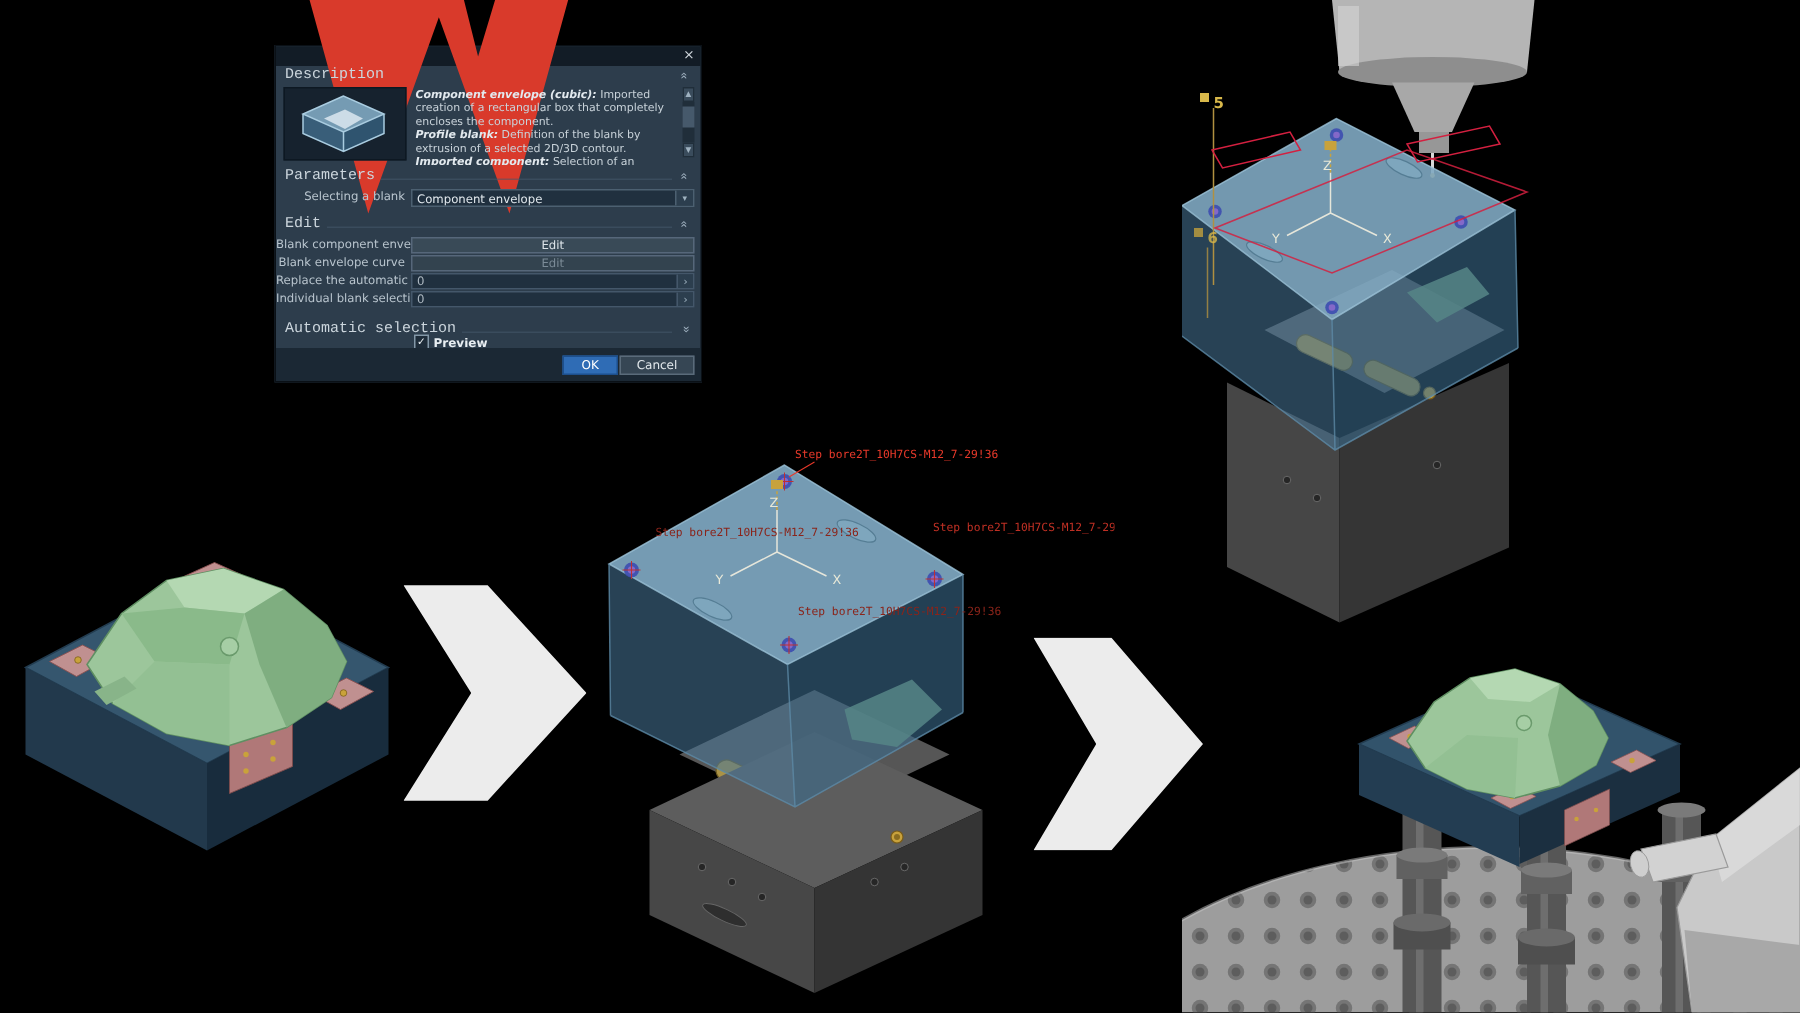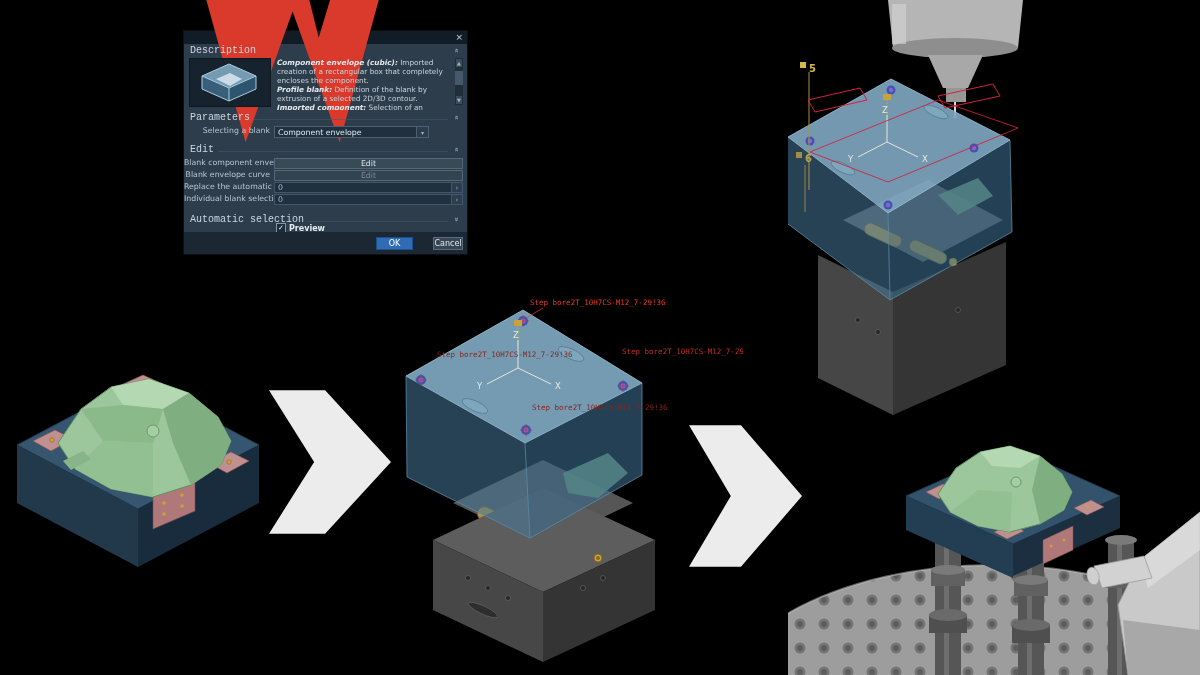"Component envelope" .dd { width: 155px -> 189px }
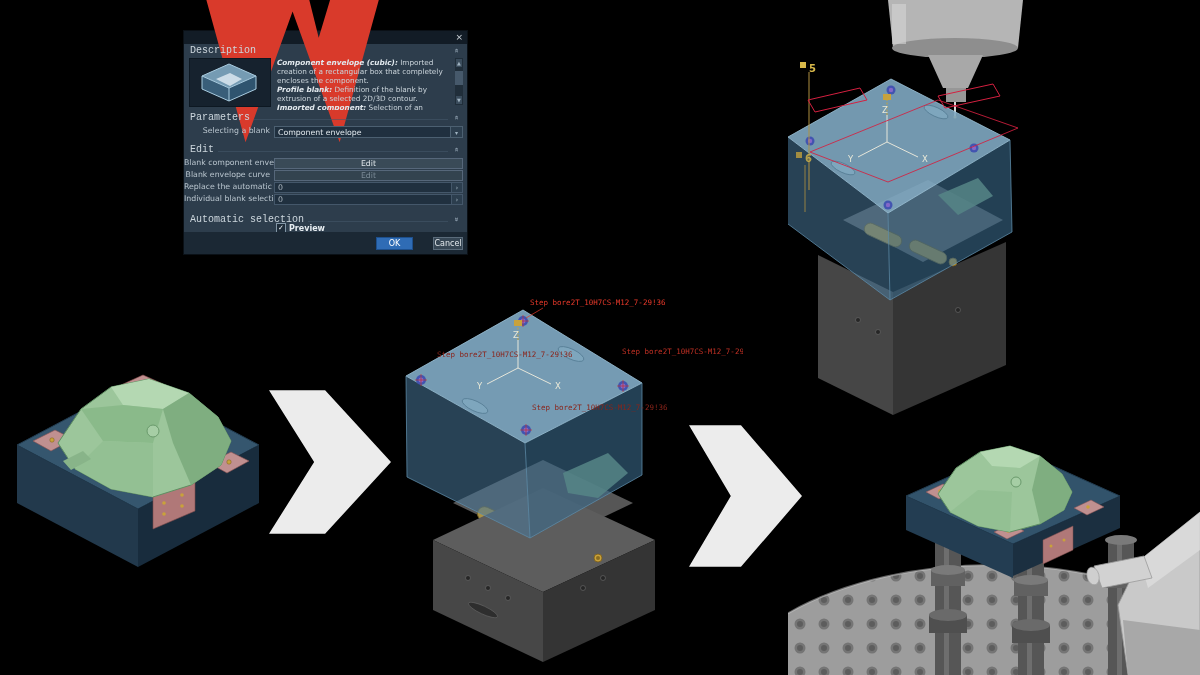"OK" .footer { gap: 20px -> 1px }
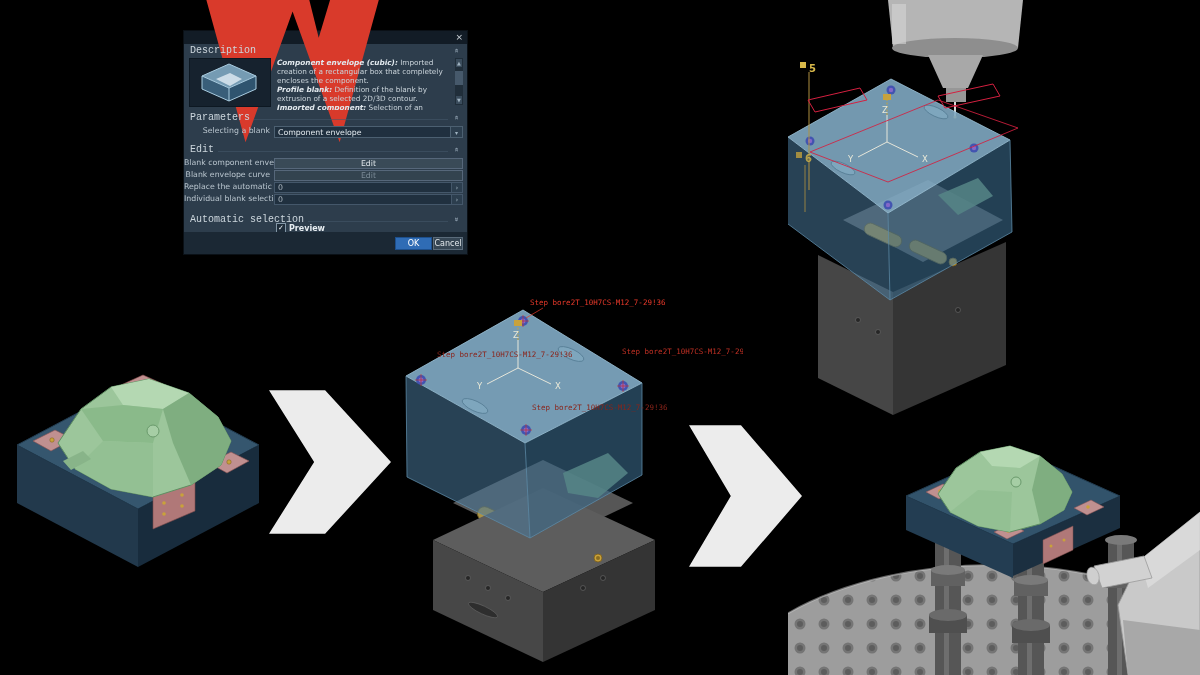"Cancel" .btn-cancel { width: 30px -> 50px }
